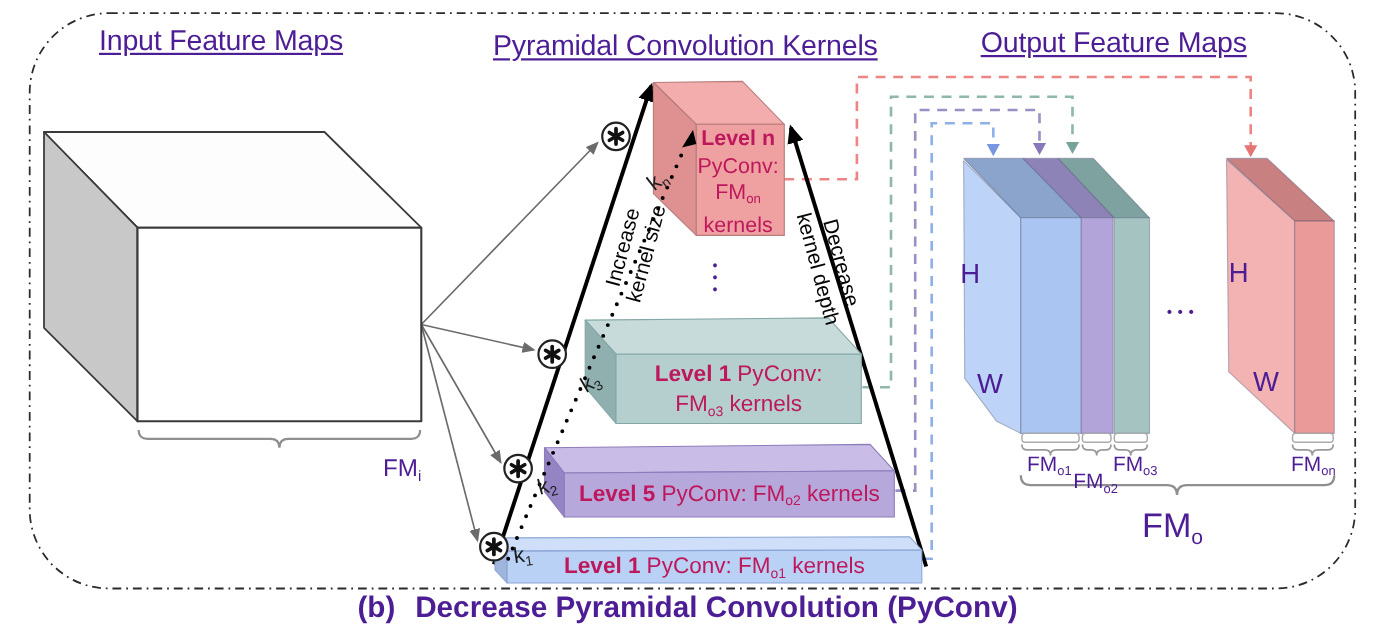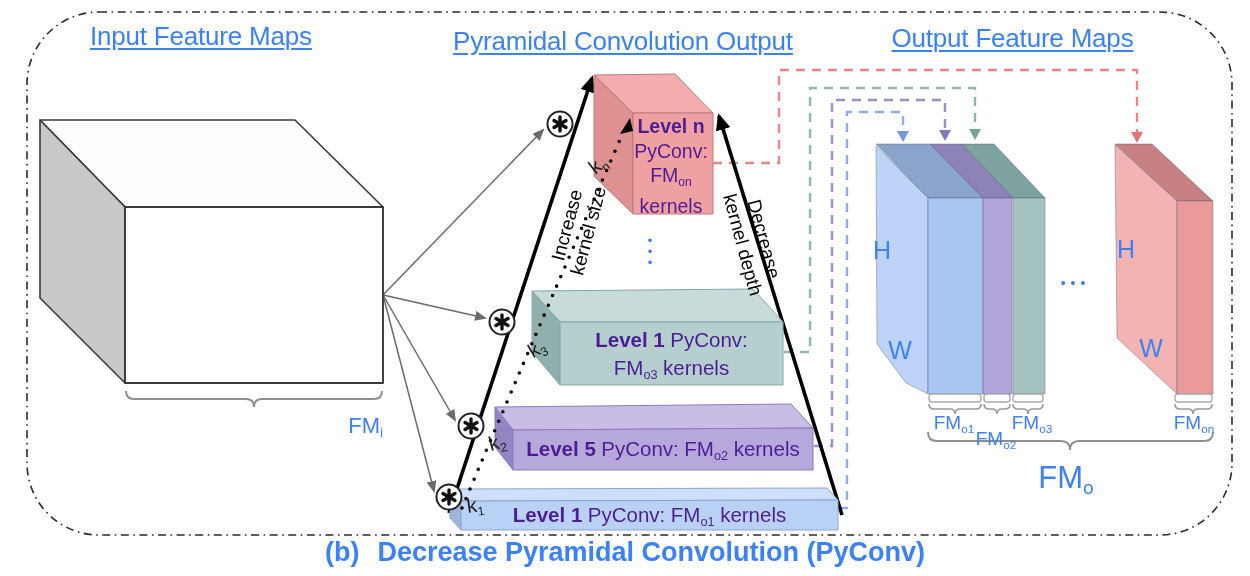"Input Feature Maps" .t { color: #3b82f6 -> #4c1d95 }
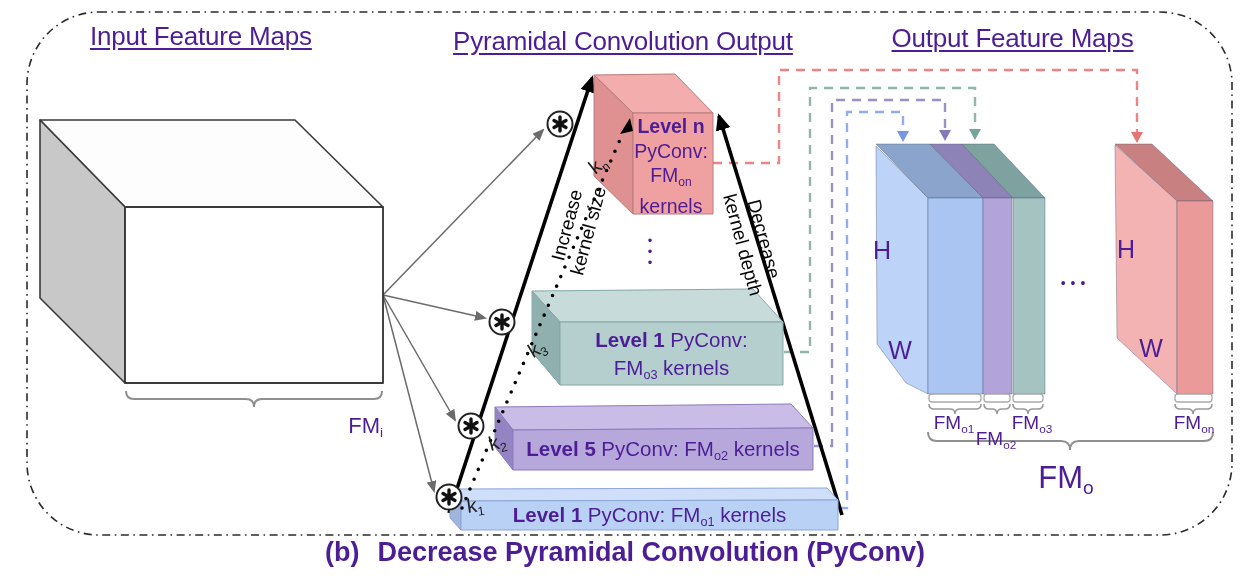"Pyramidal Convolution Output" div.t { text: Output -> Kernels }
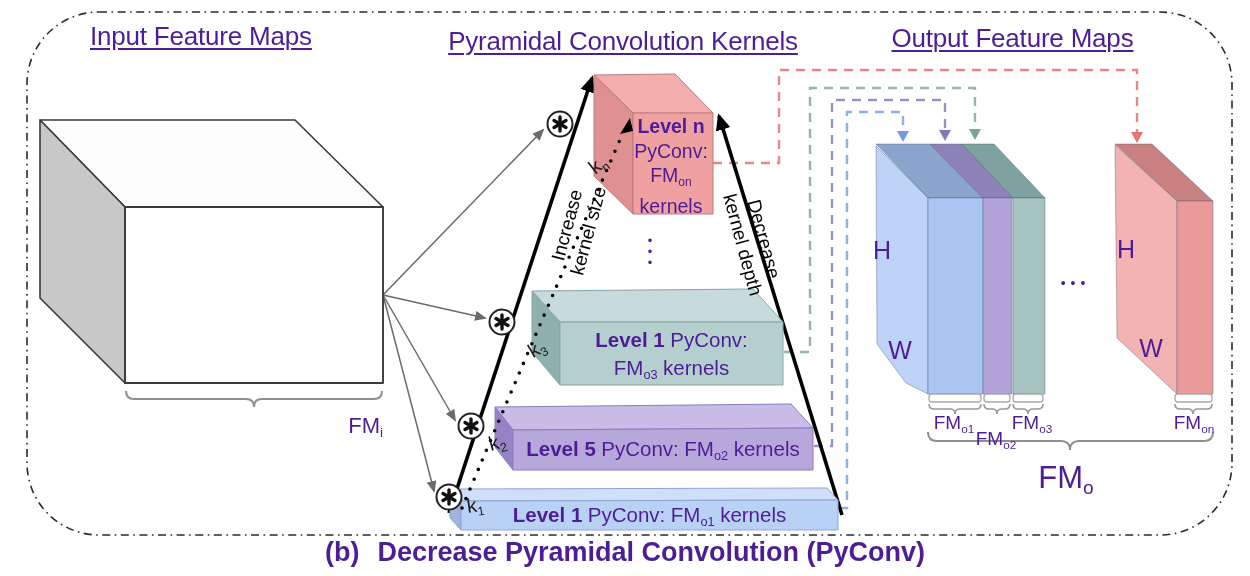"Level n" .lvl { color: #4c1d95 -> #be185d }
